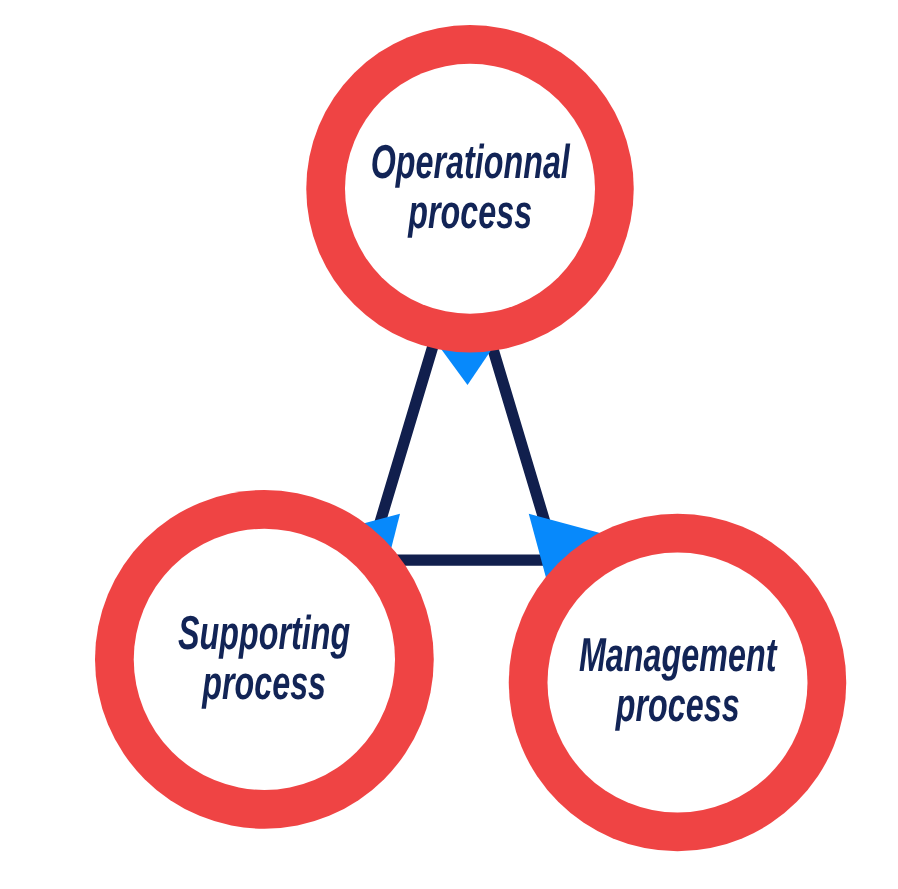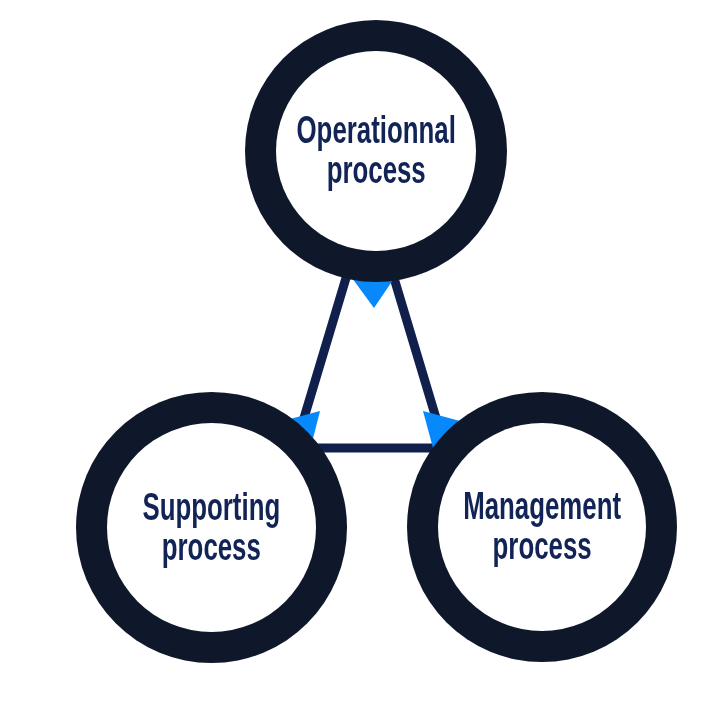"Operationnal" .node-outer { background: #0f172a -> #ef4444; font-style: none -> italic }
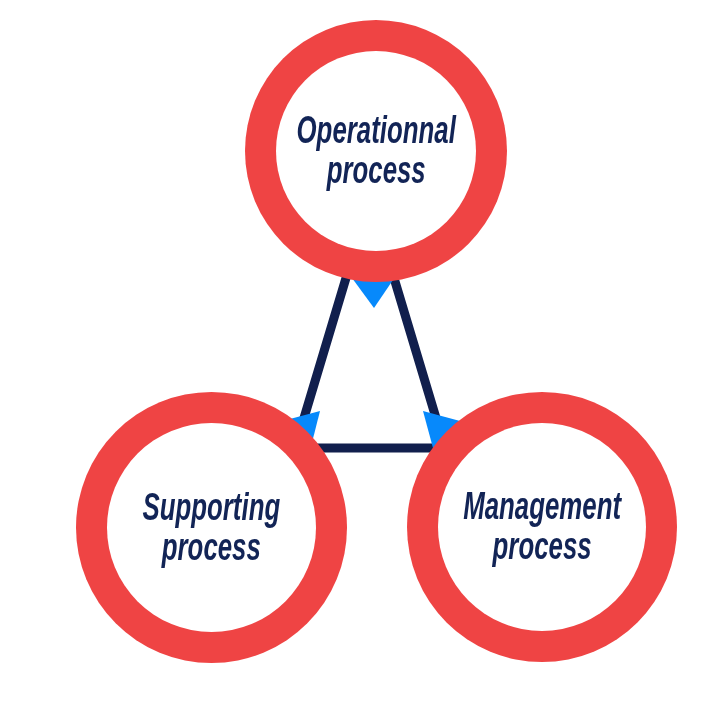"Management" .node-outer.right { top: 392px -> 411px }
